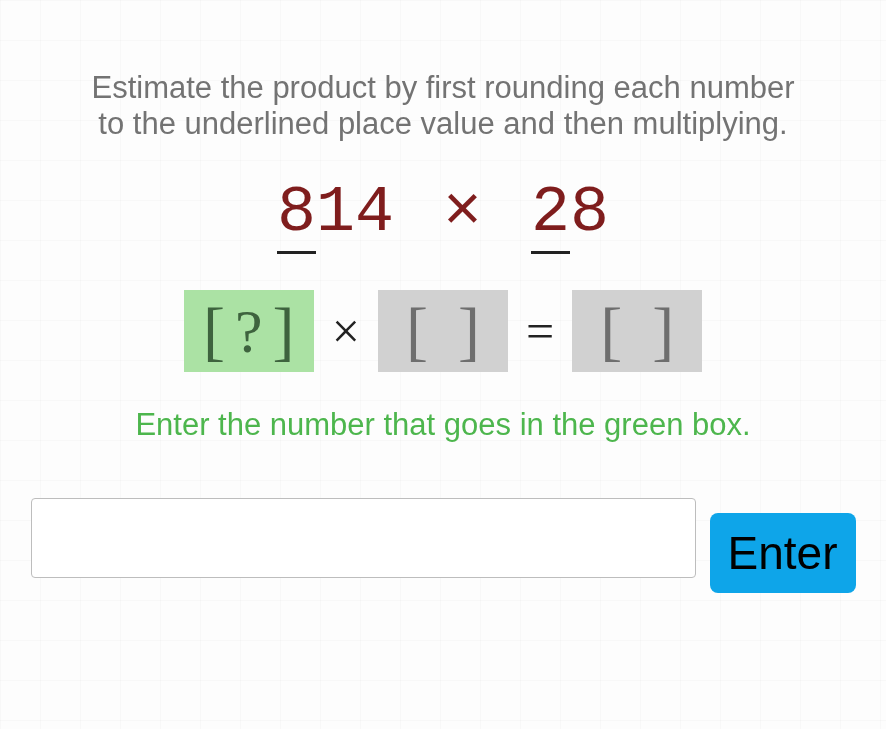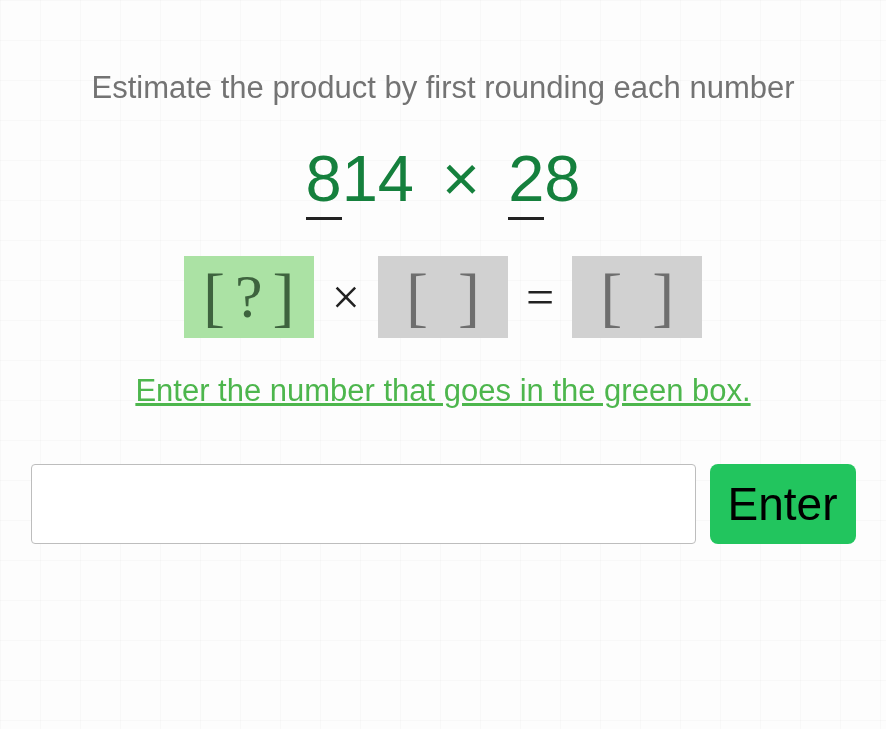"to the underlined place value" span { html: none -> <span>to the underlined place value and then multiplying.</span> }
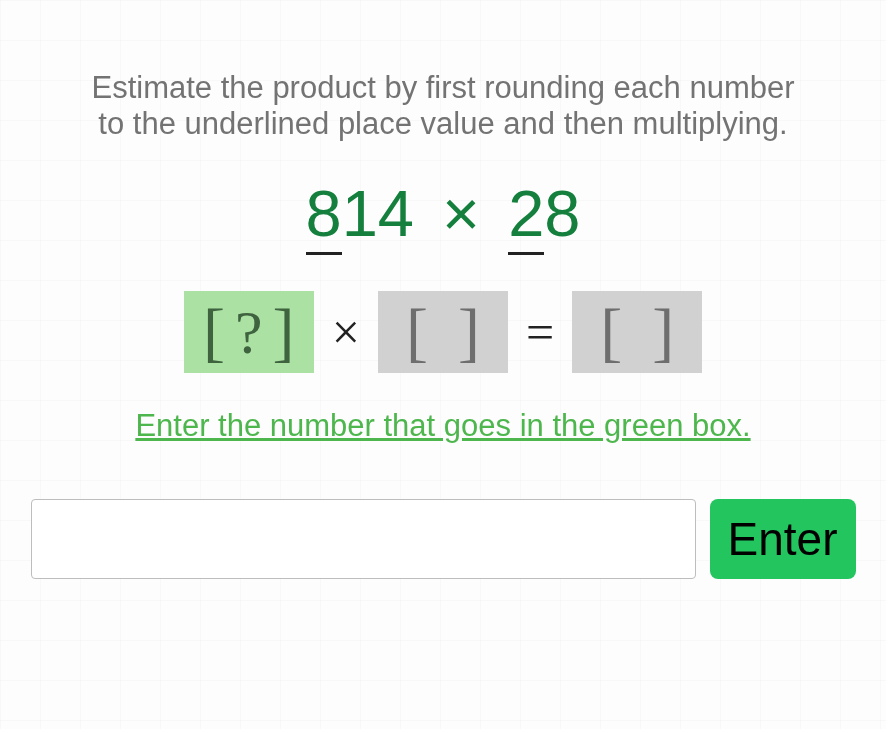"814 × 28" .problem { color: #15803d -> #7f1d1d; font-family: Liberation Sans, sans-serif -> Liberation Mono, monospace }
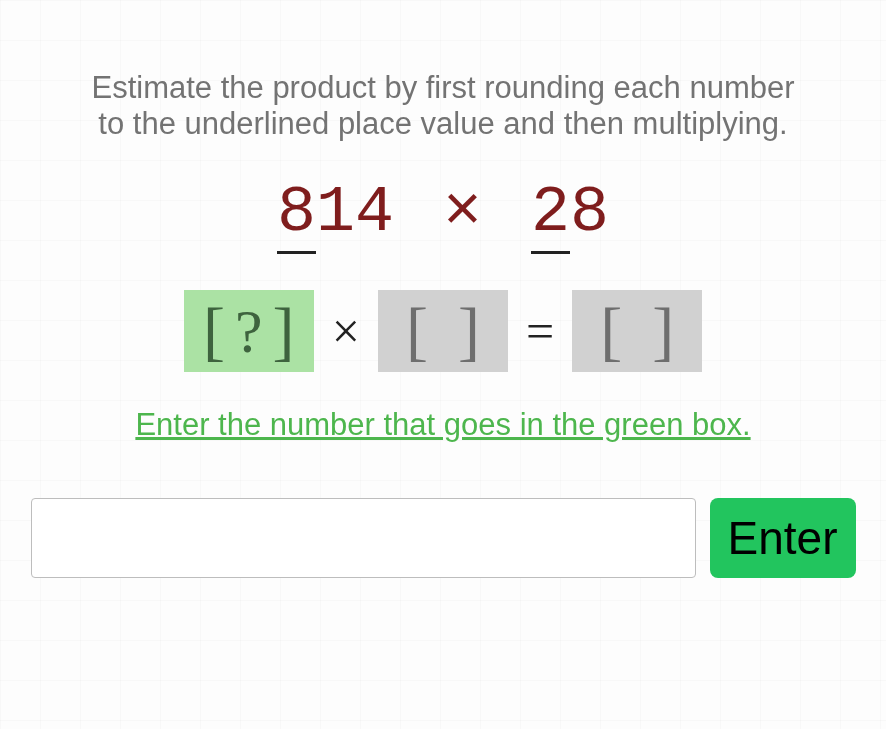"Enter the number that goes" .hint { text-decoration: underline -> none }
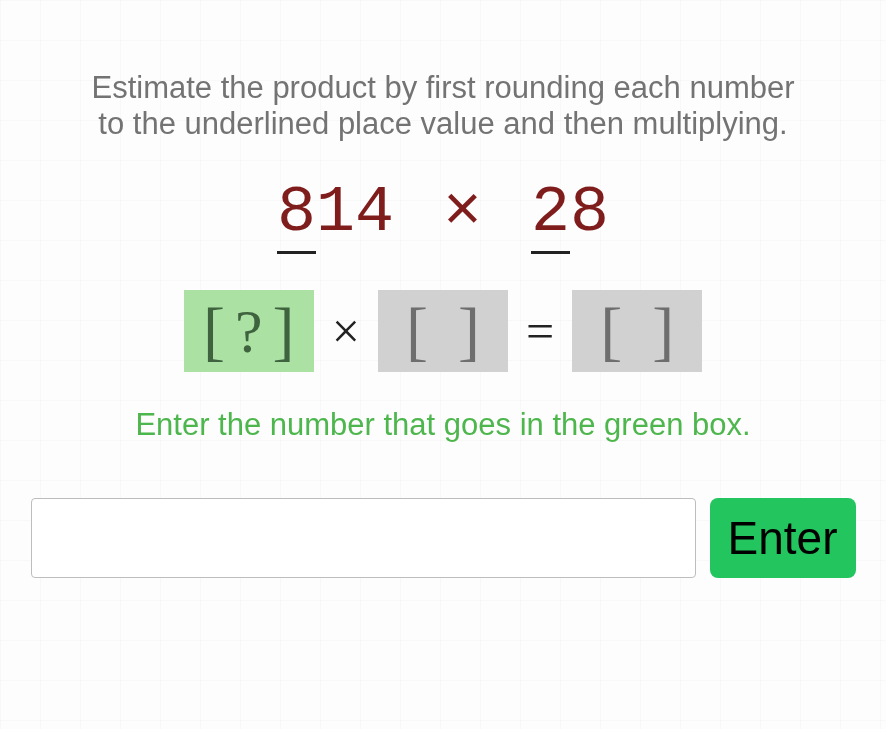"Enter" .enter-btn { background: #22c55e -> #0ea5e9; margin-top: none -> 15px }
